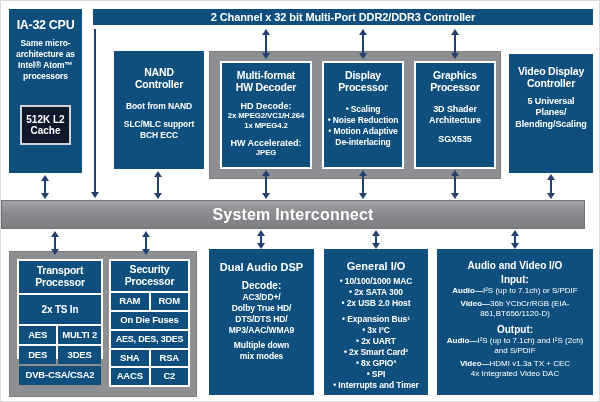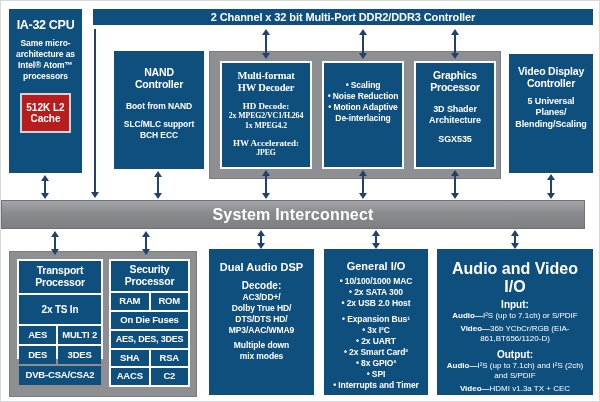"Multi-format HW Decoder" div.abs { font-family: Liberation Serif, serif -> none }
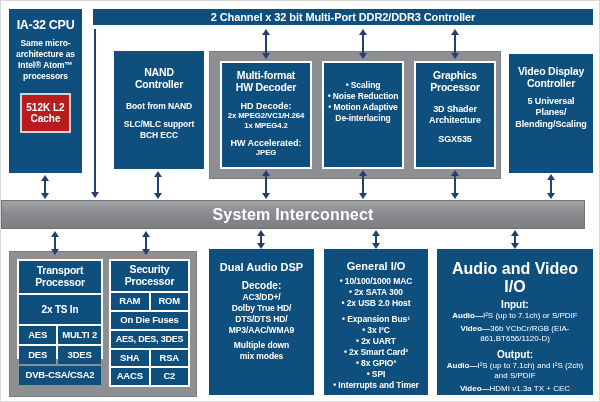"Display Processor" div.t-title { html: none -> <div>Display Processor</div> }
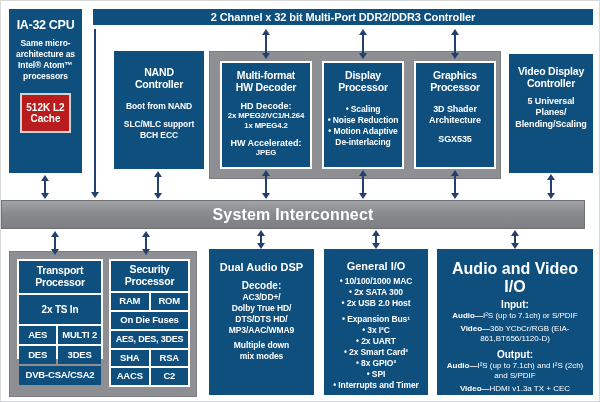"512K L2 Cache" div.abs { background: #b91c1c -> #0f172a; top: 84px -> 96px }
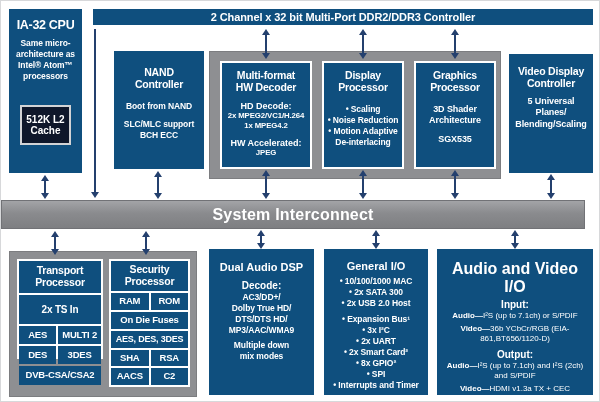"Audio and Video I/O" div { font-size: 16px -> 10px }
